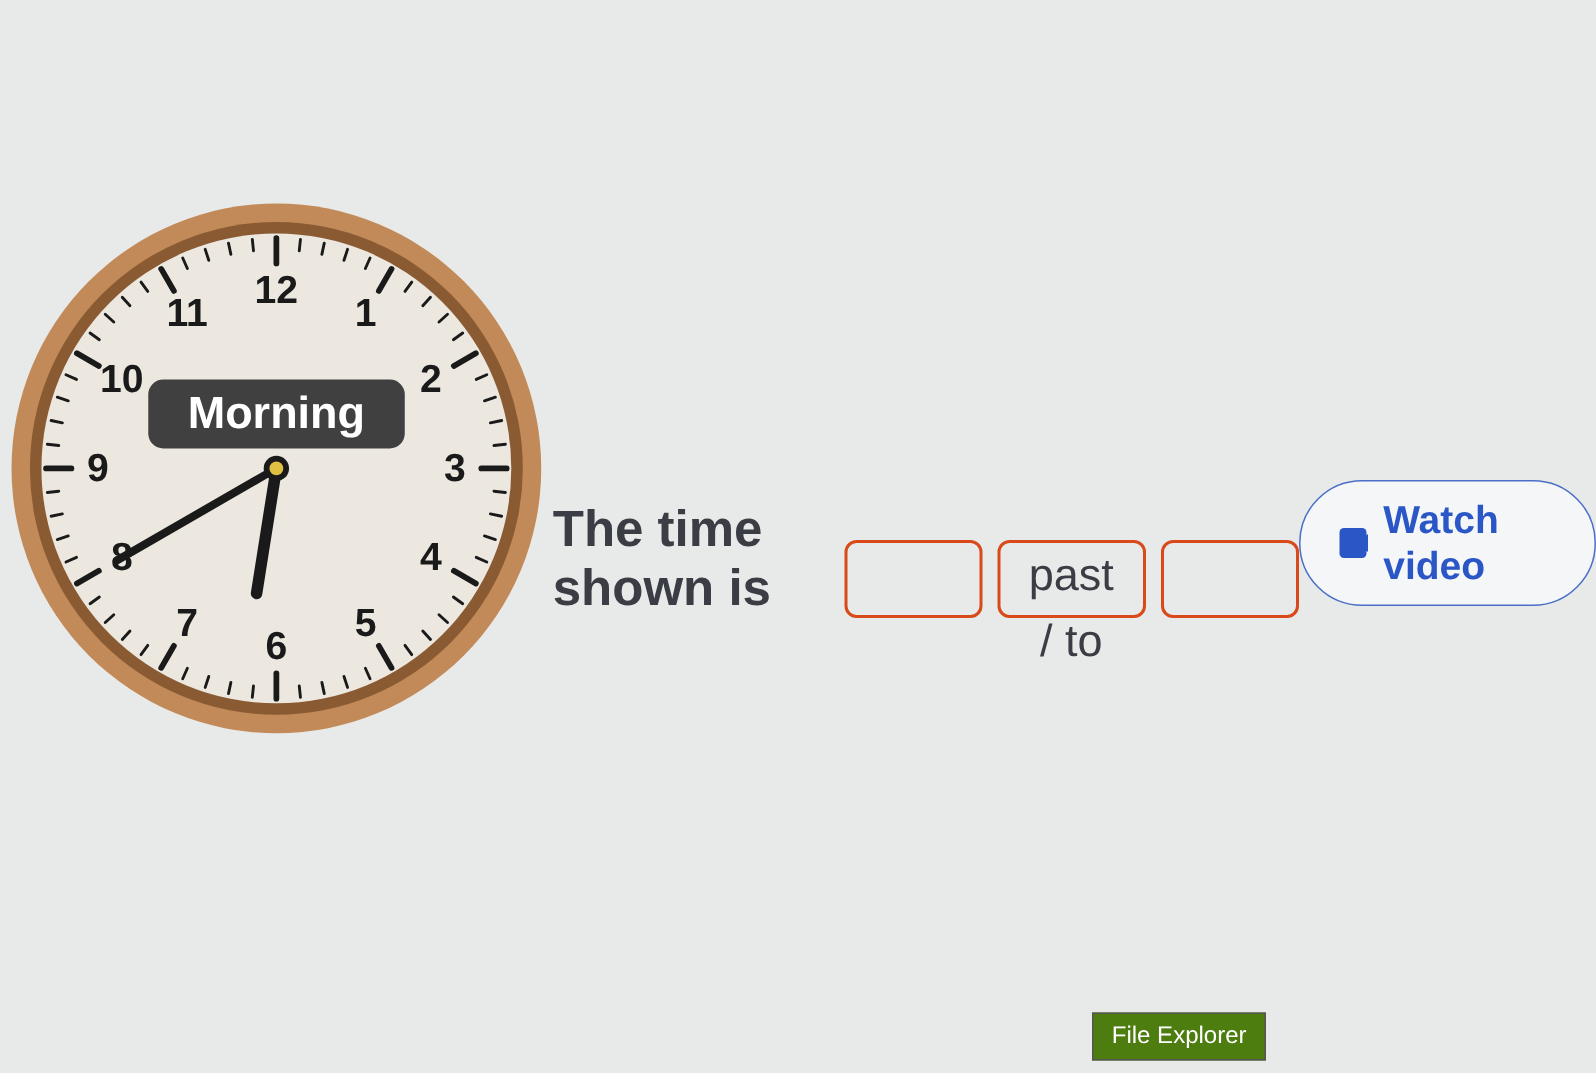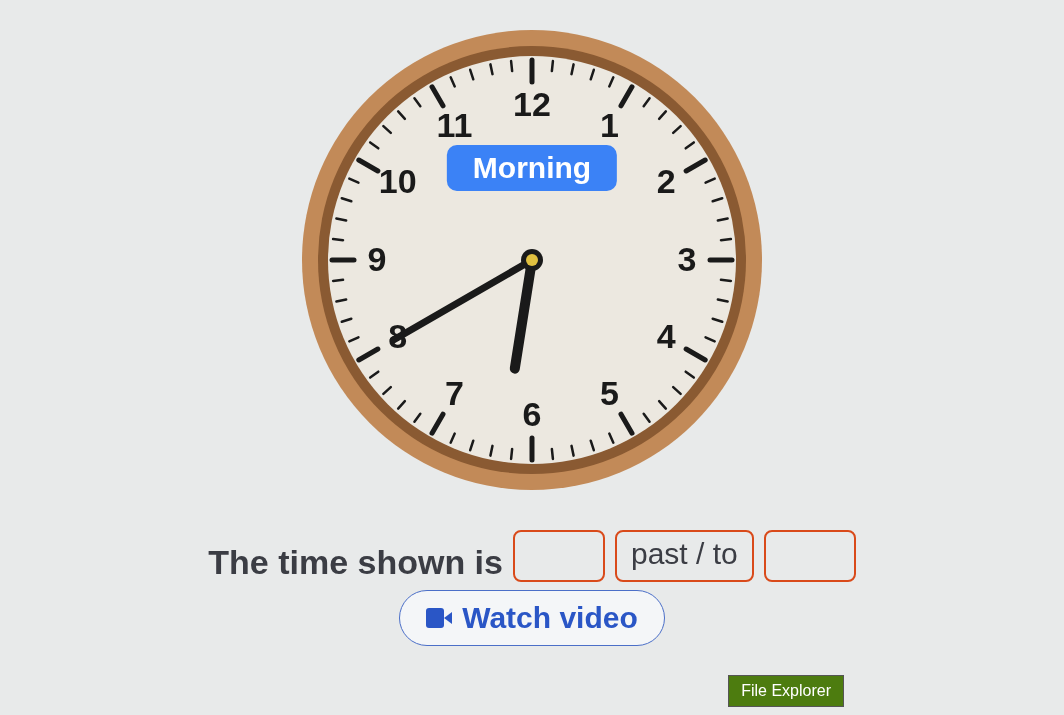"12" .stage { flex-direction: column -> row }
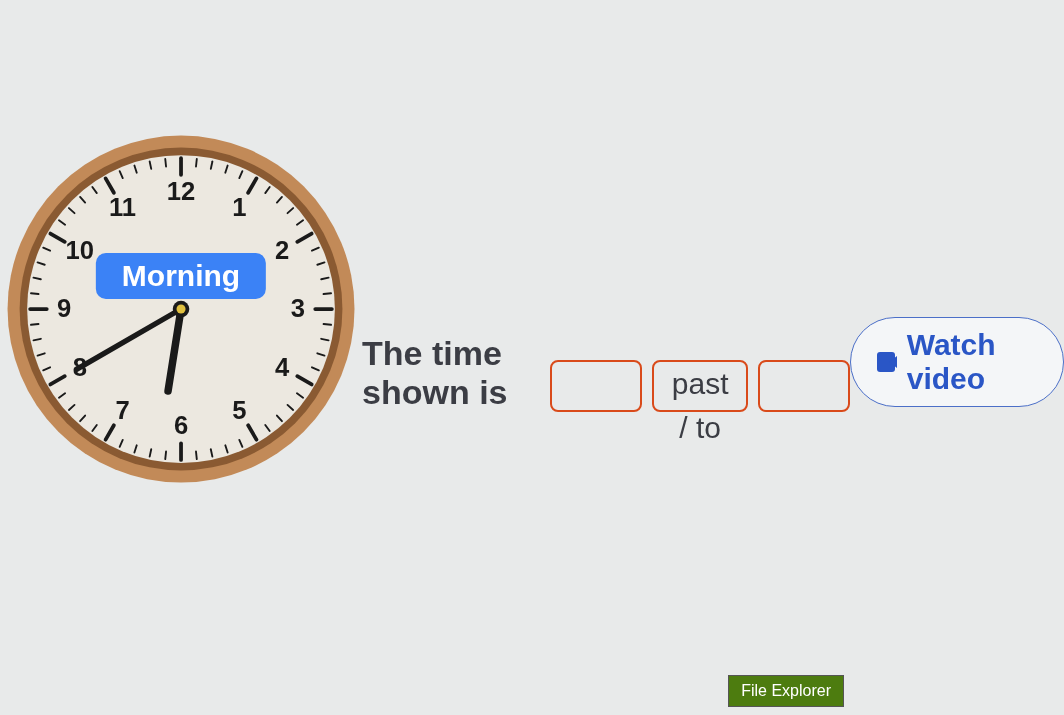"Morning" .badge { background: #3b82f6 -> #404040 }
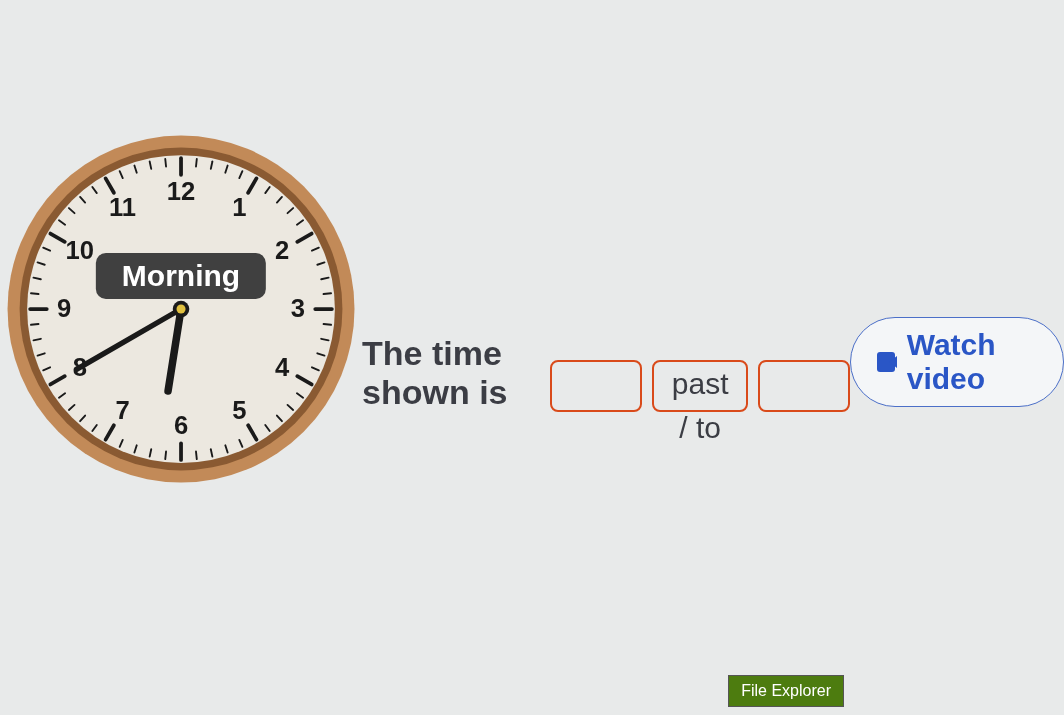"Watch video" .watch-btn { font-size: 30px -> 26px }
